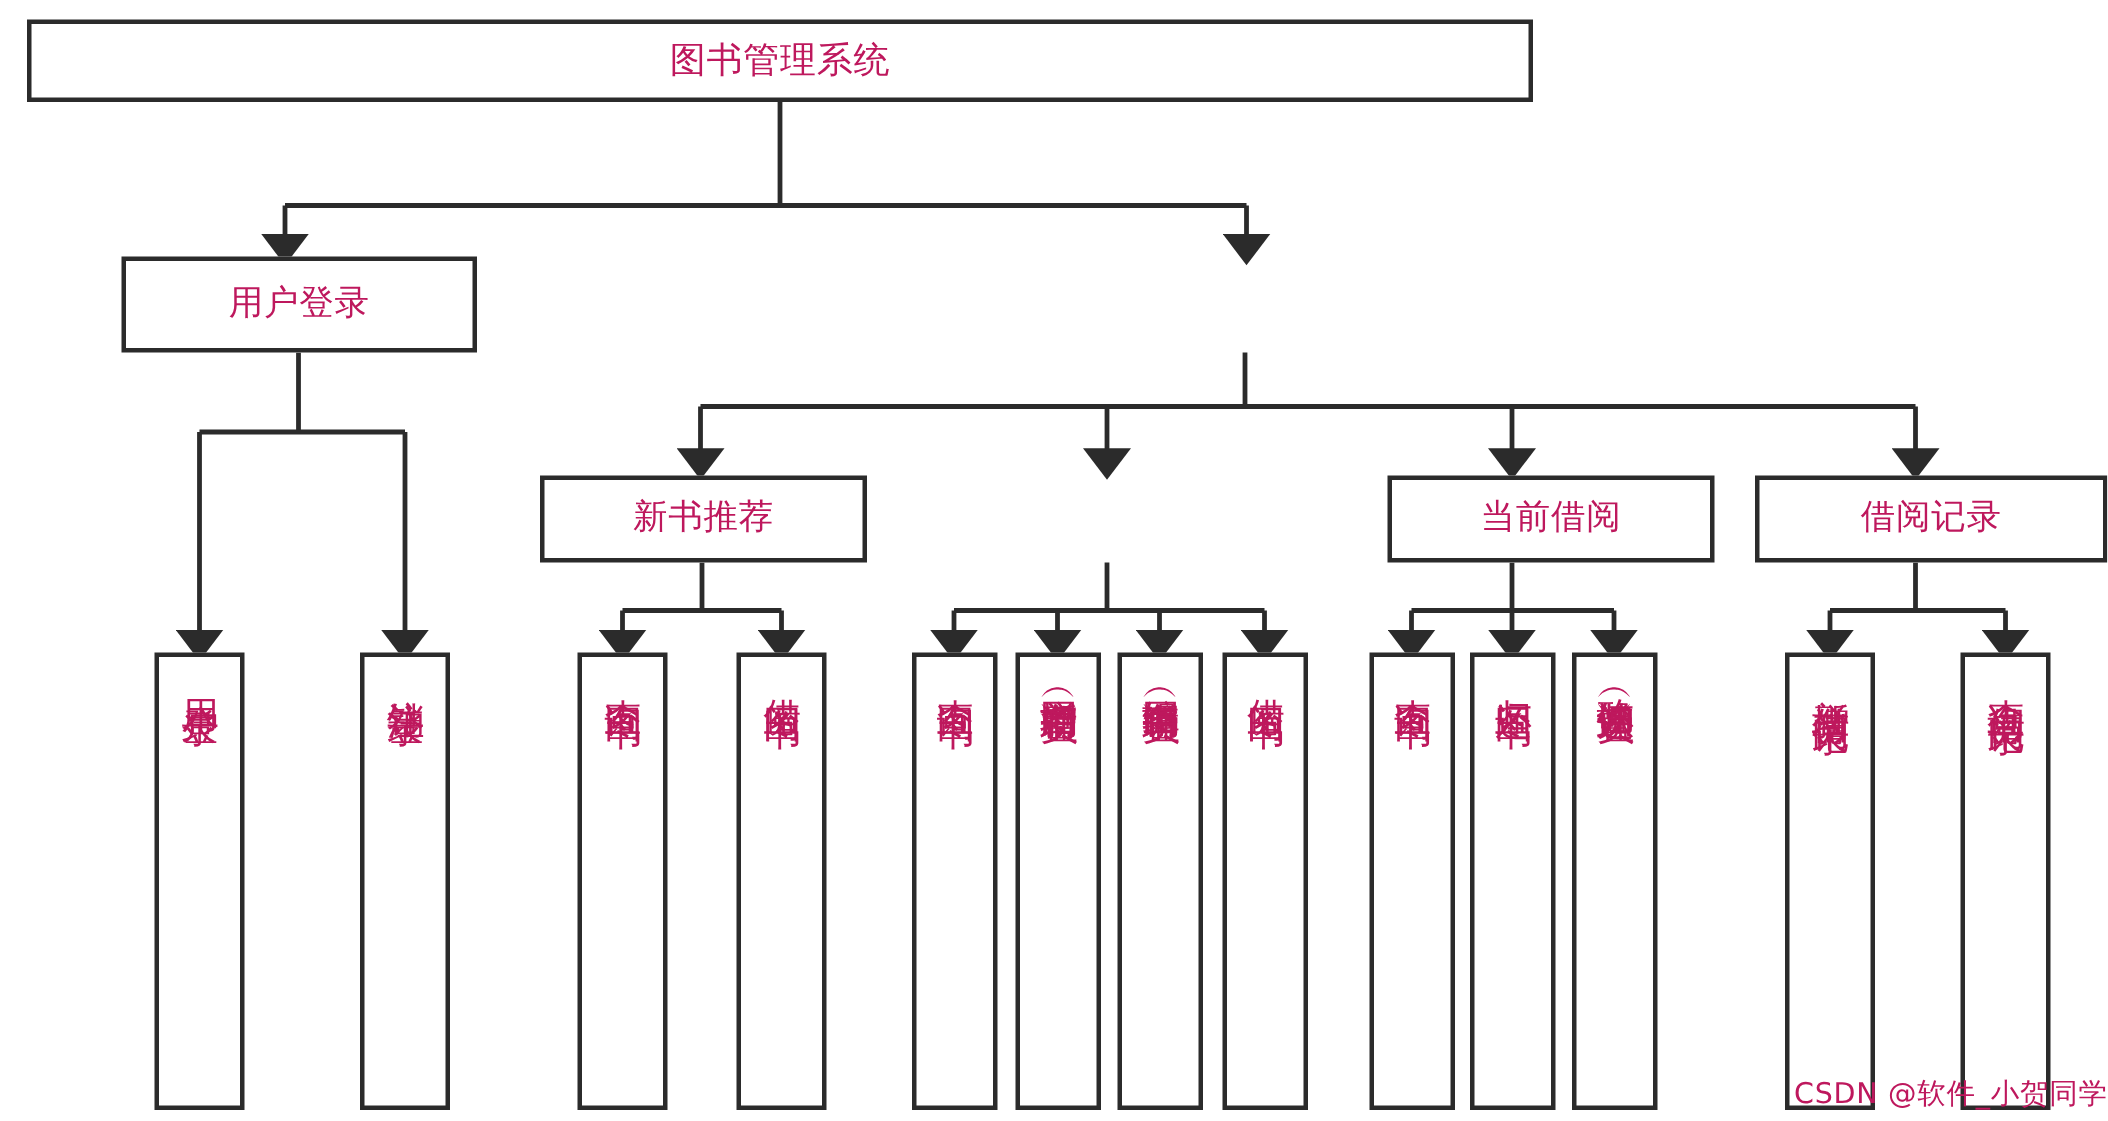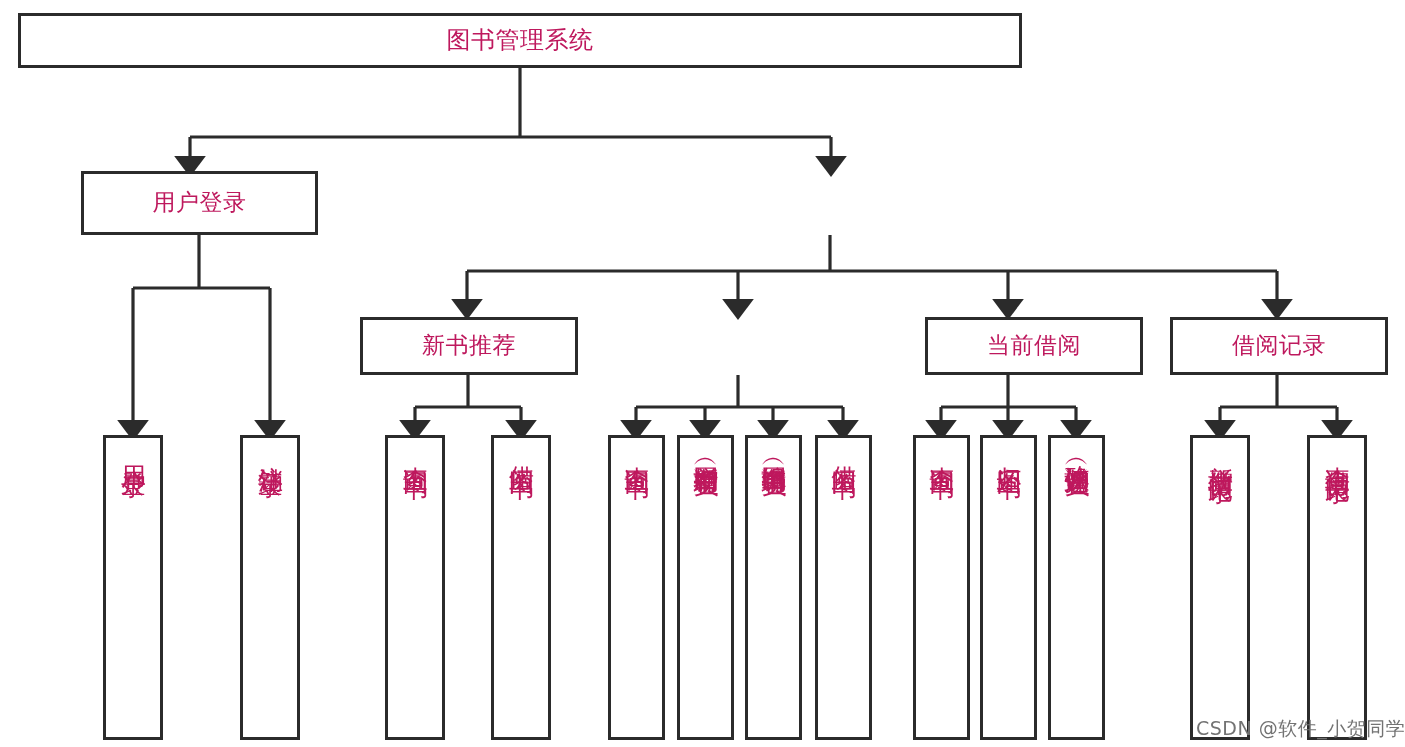"借阅记录" div.node { width: 218px -> 235px }
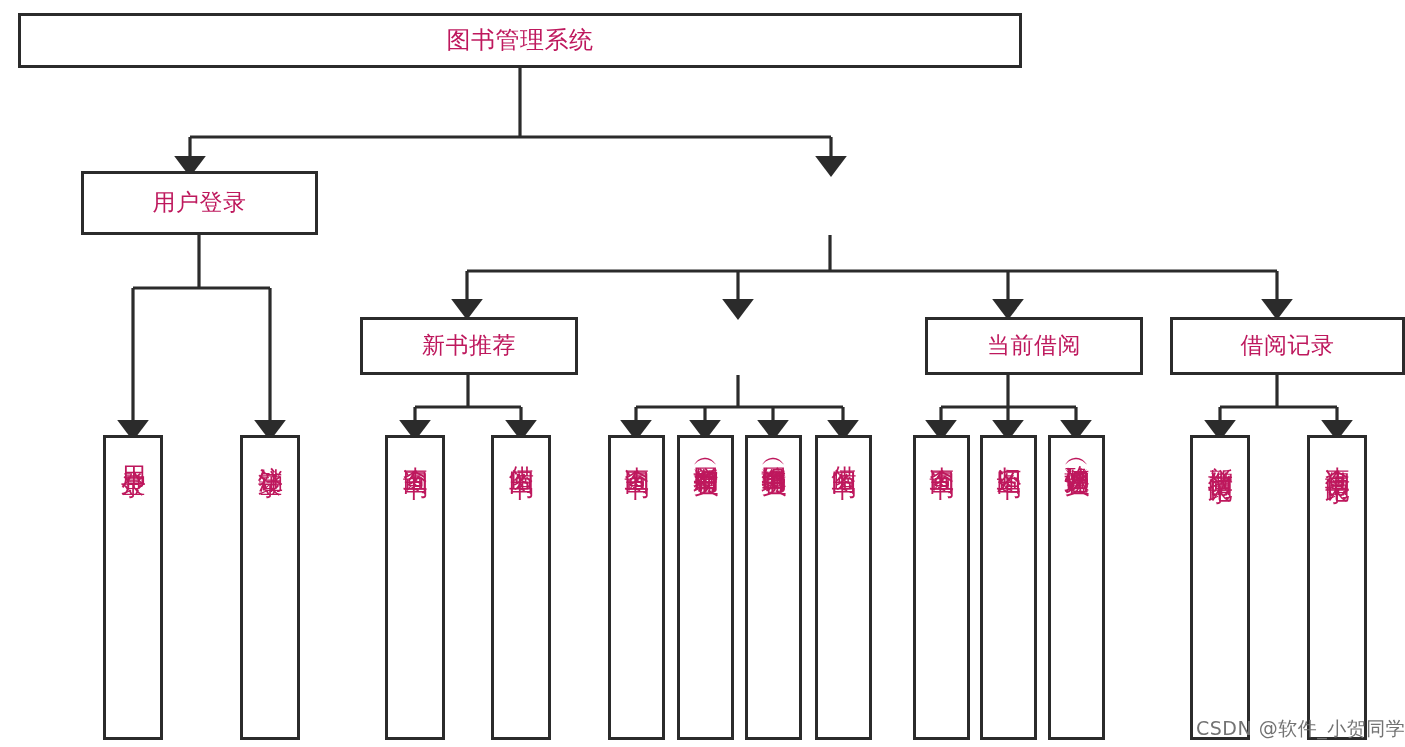"CSDN @软件_小贺同学" .watermark { color: #737373 -> #be185d }
